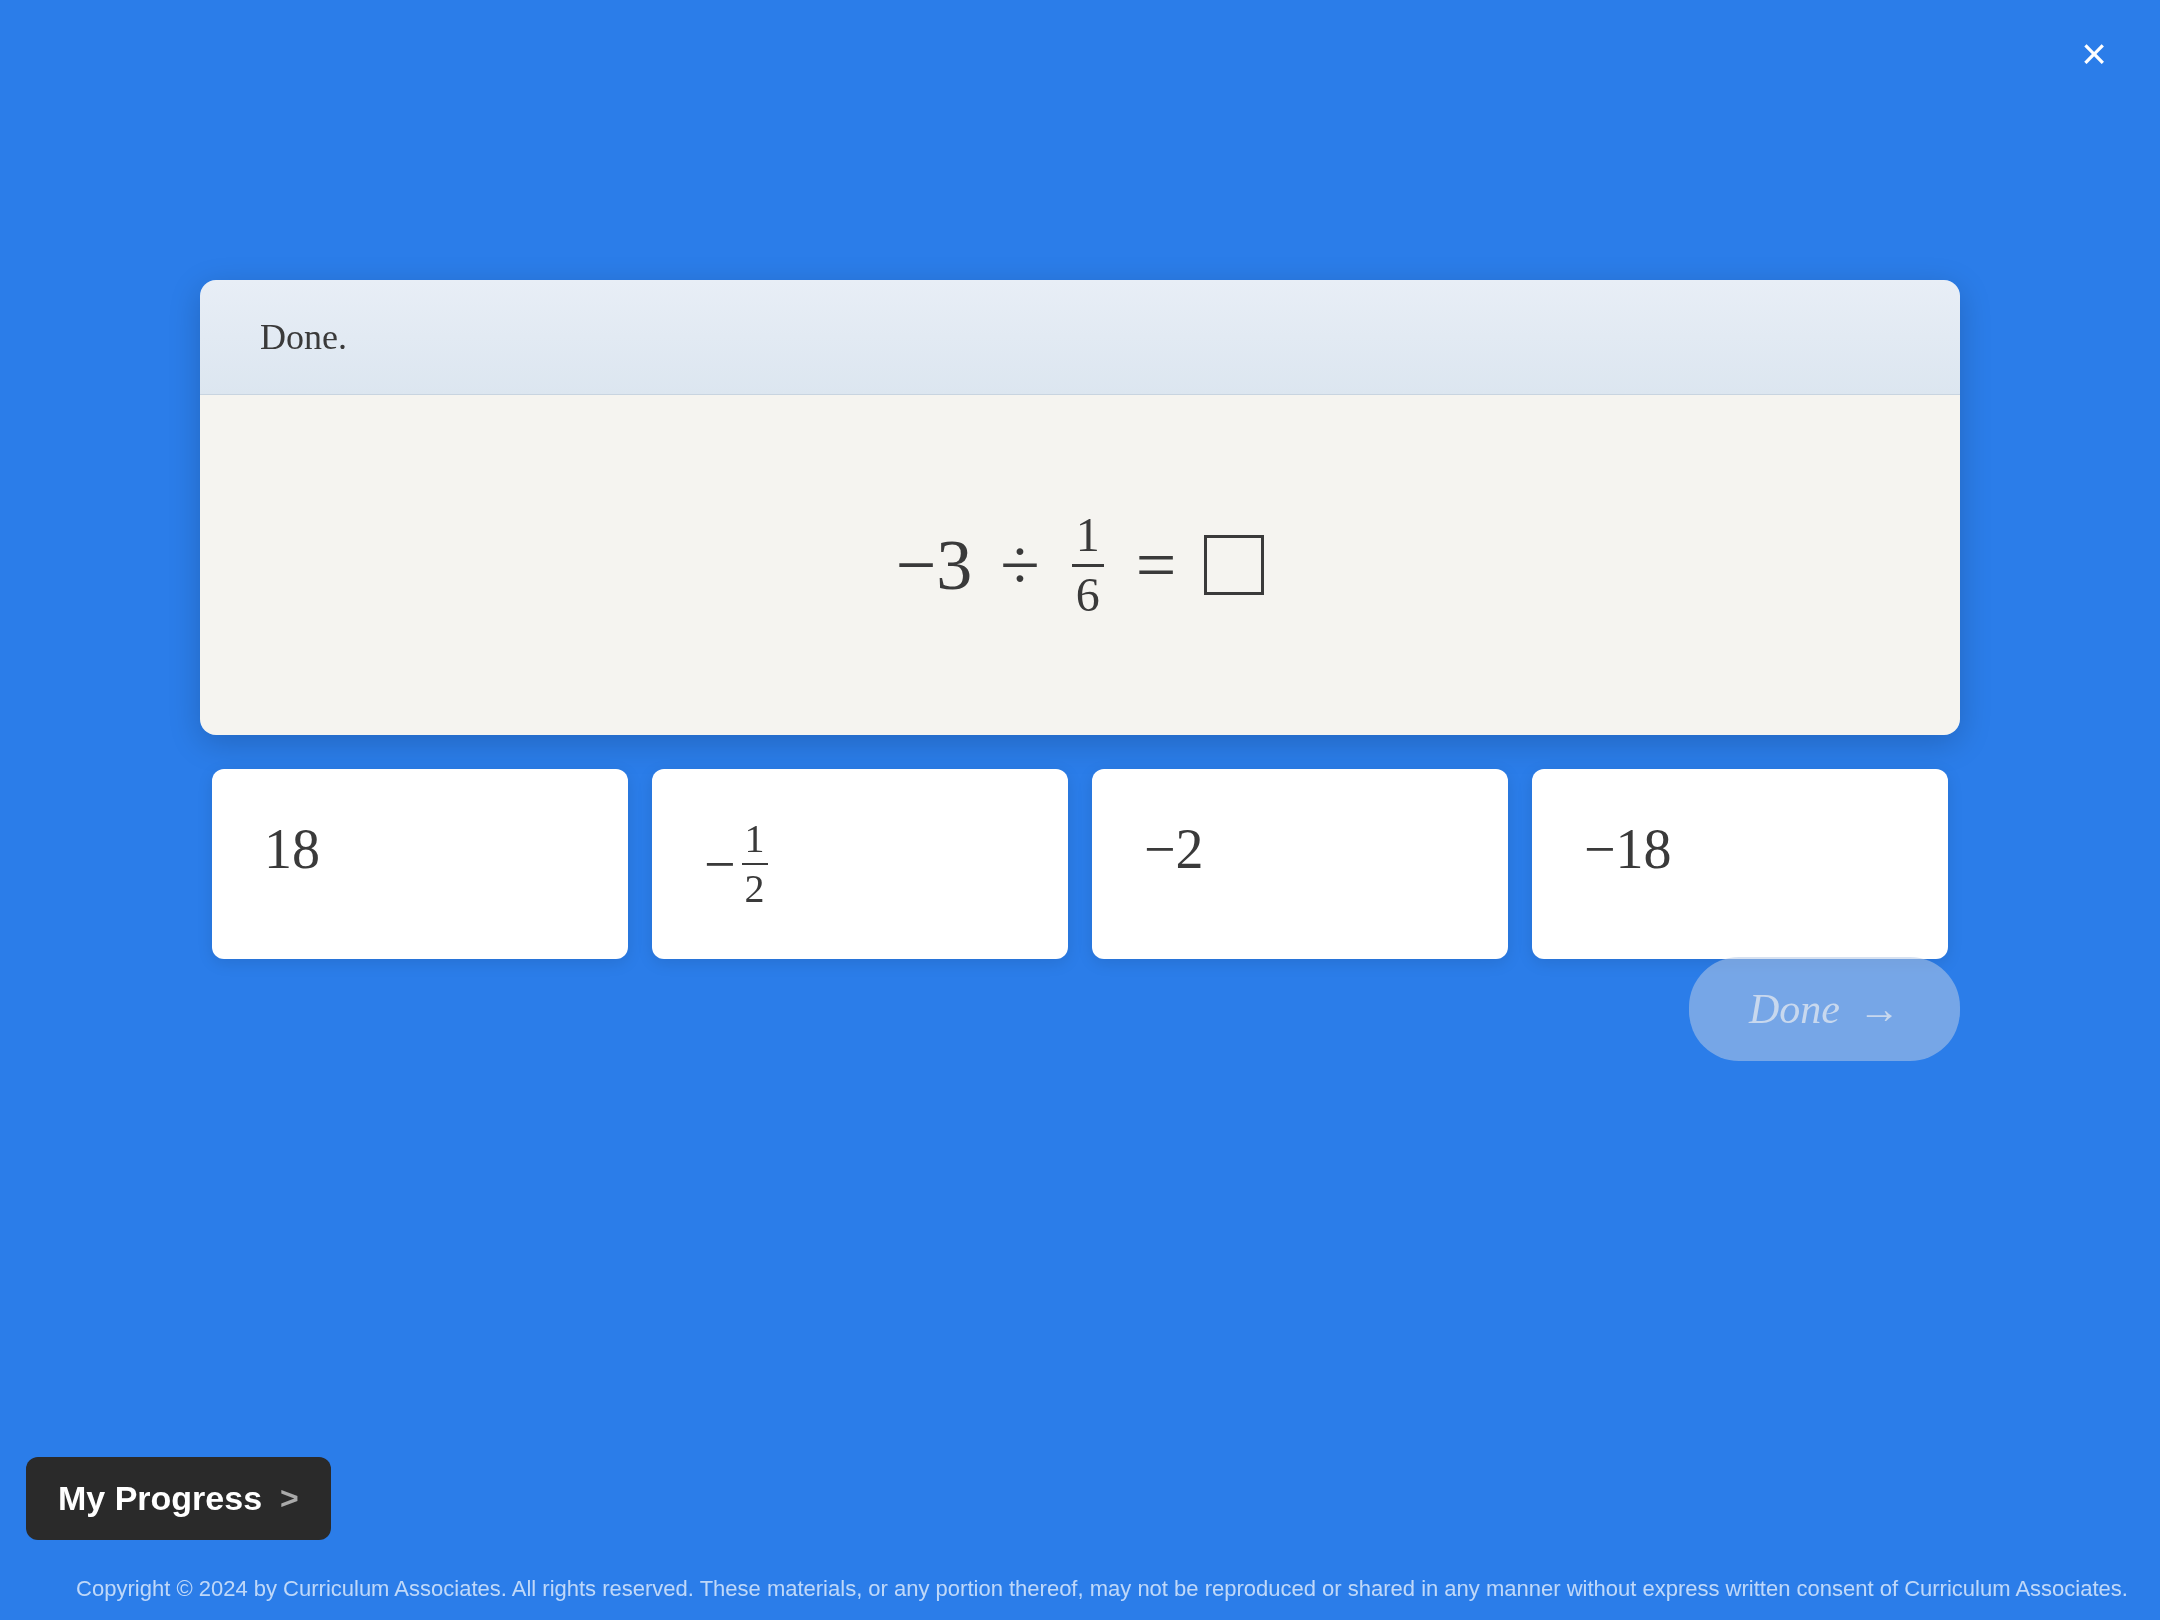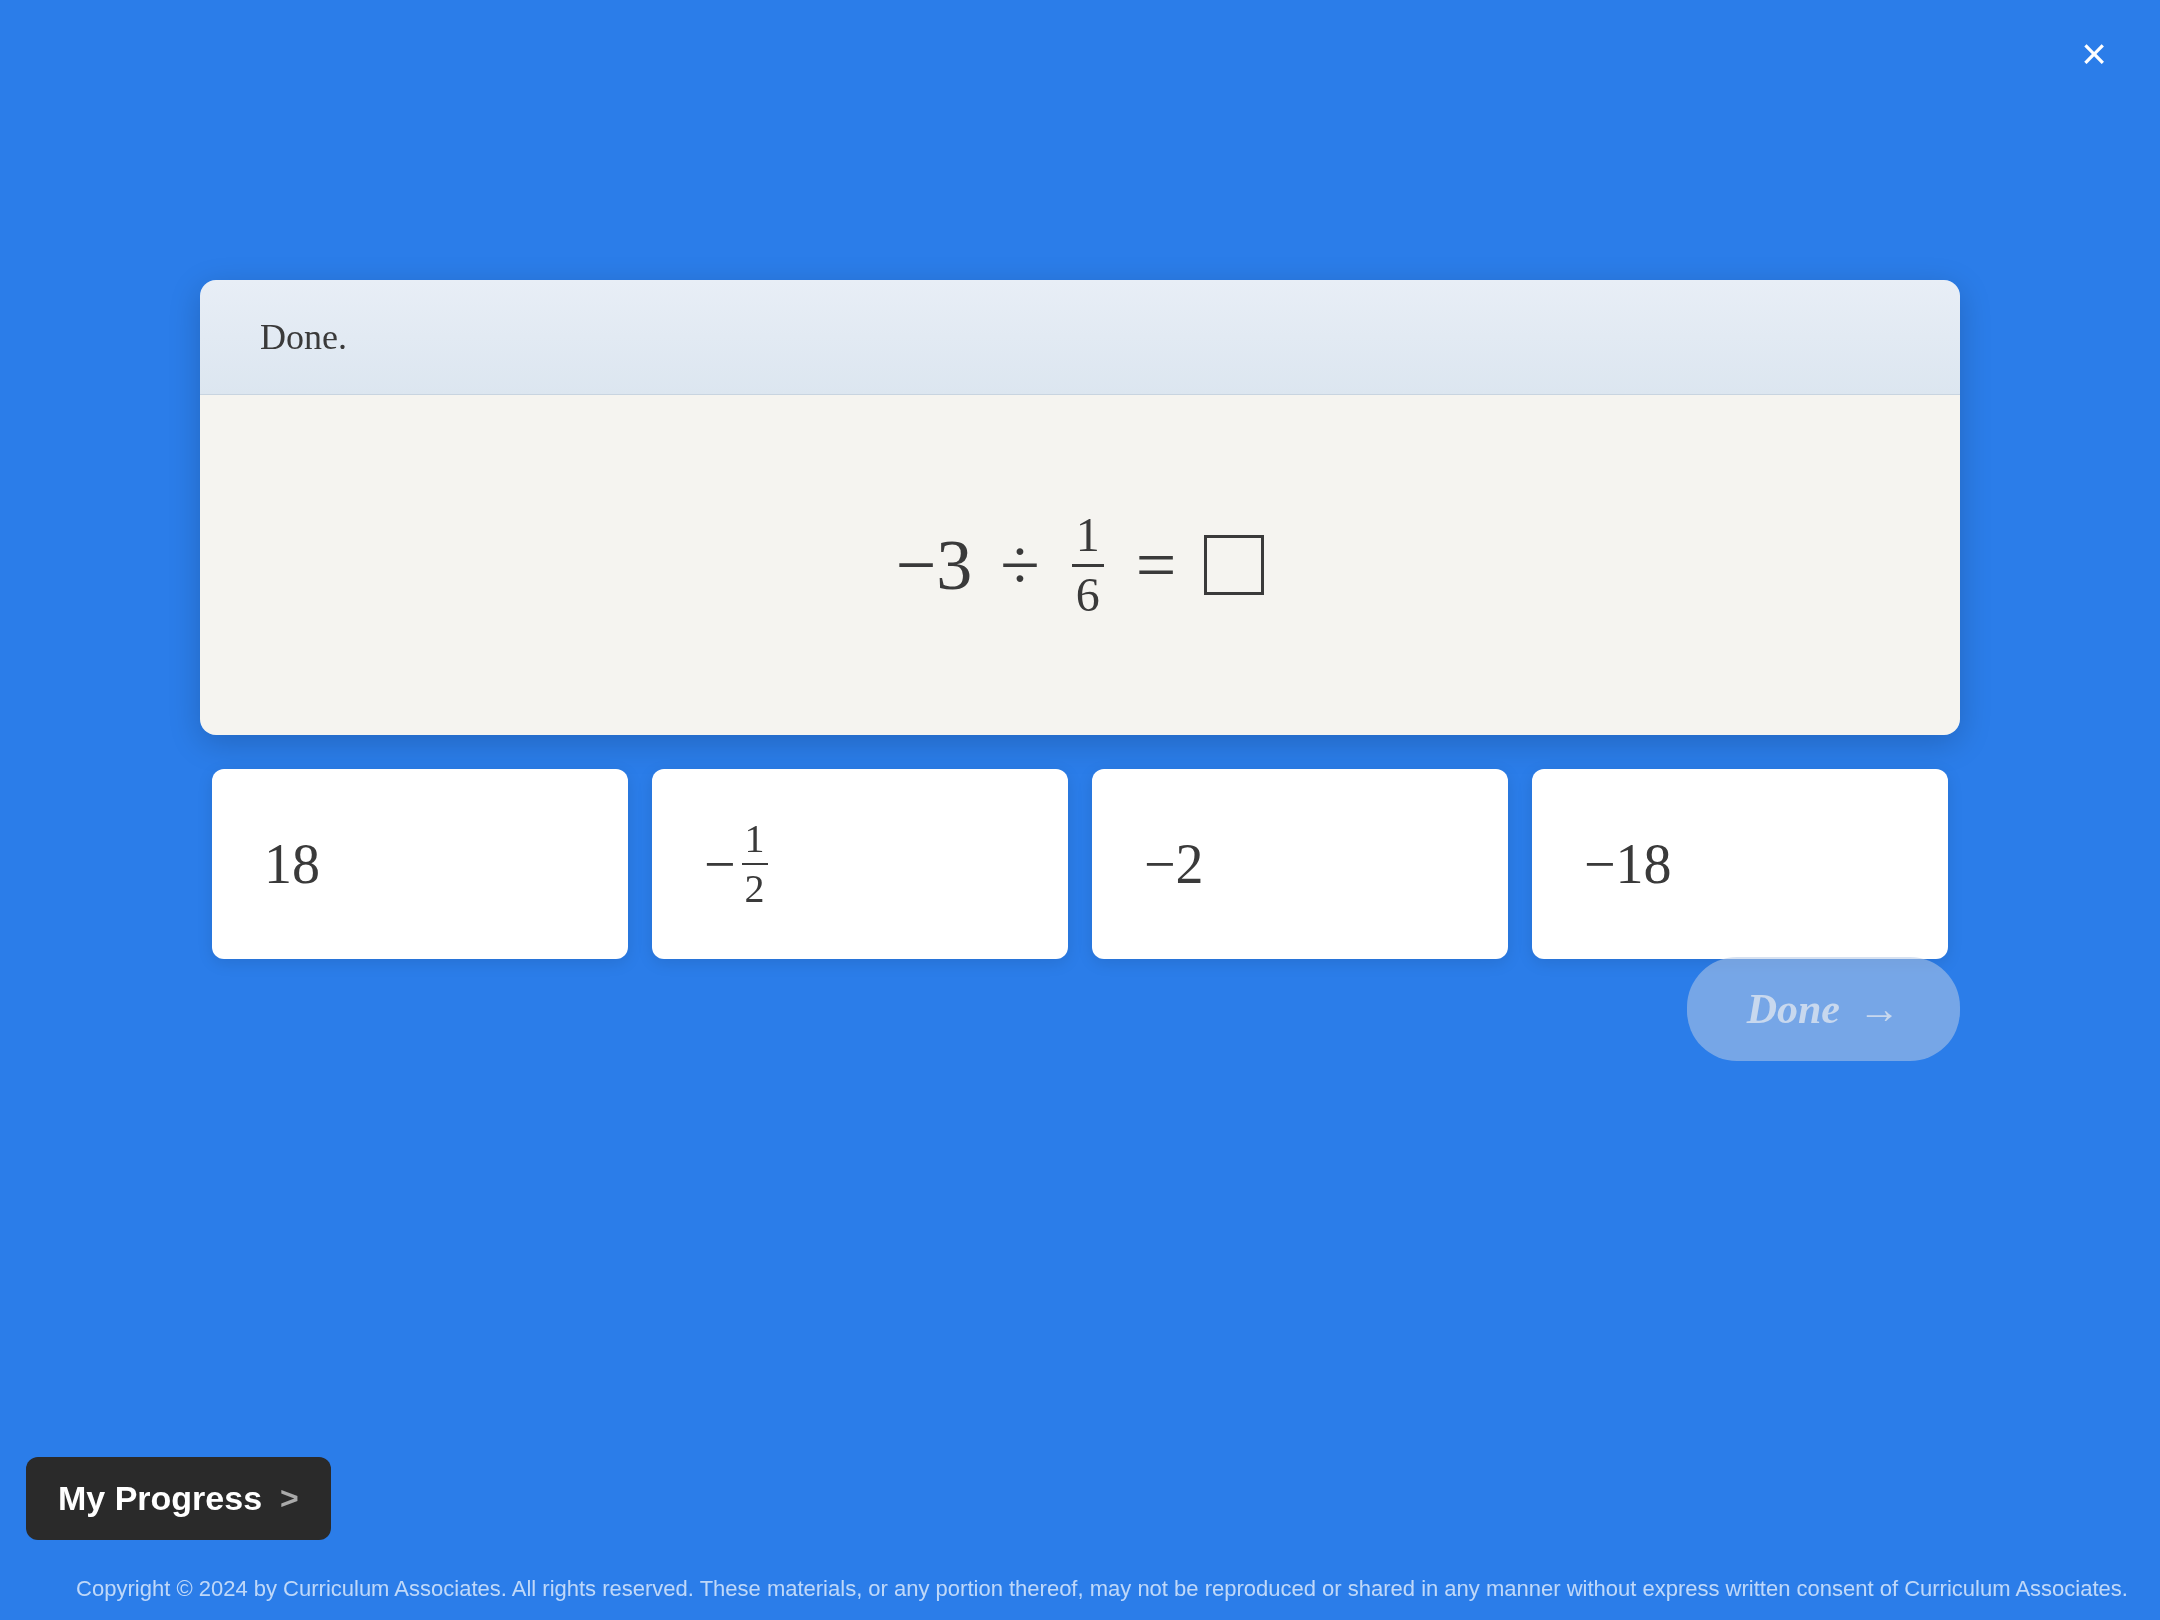"18" .choice-card { align-items: center -> flex-start }
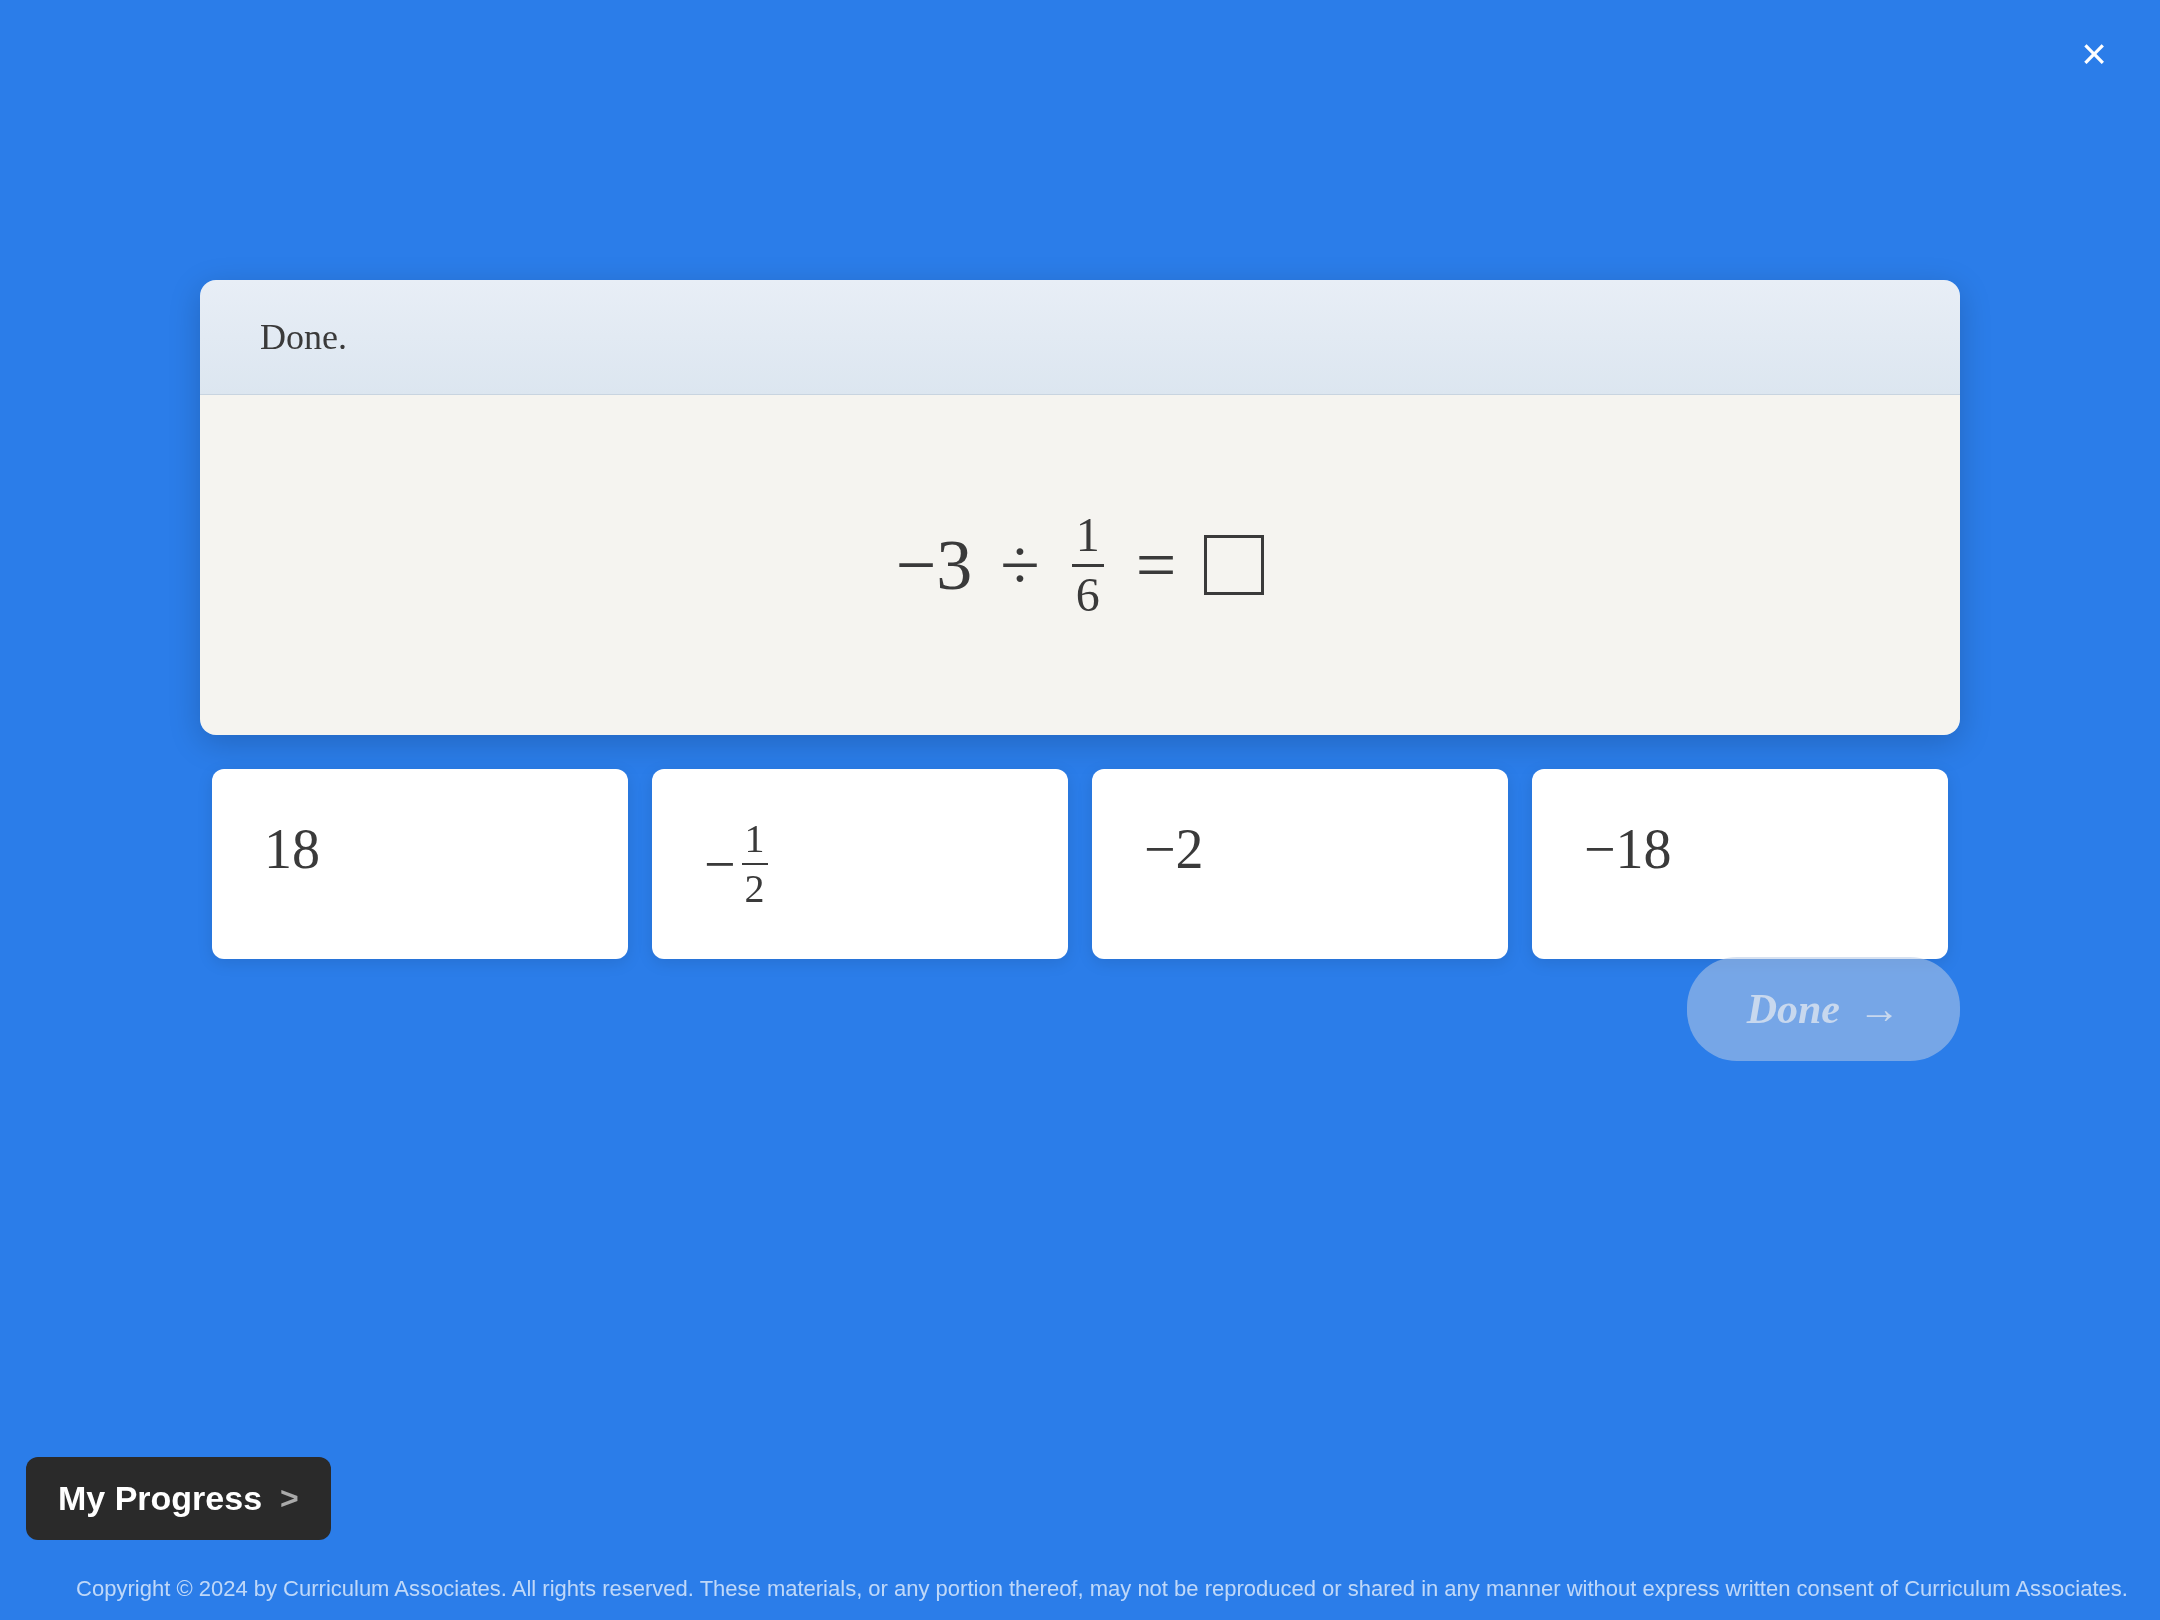"Done" .done-btn { font-weight: bold -> none }
